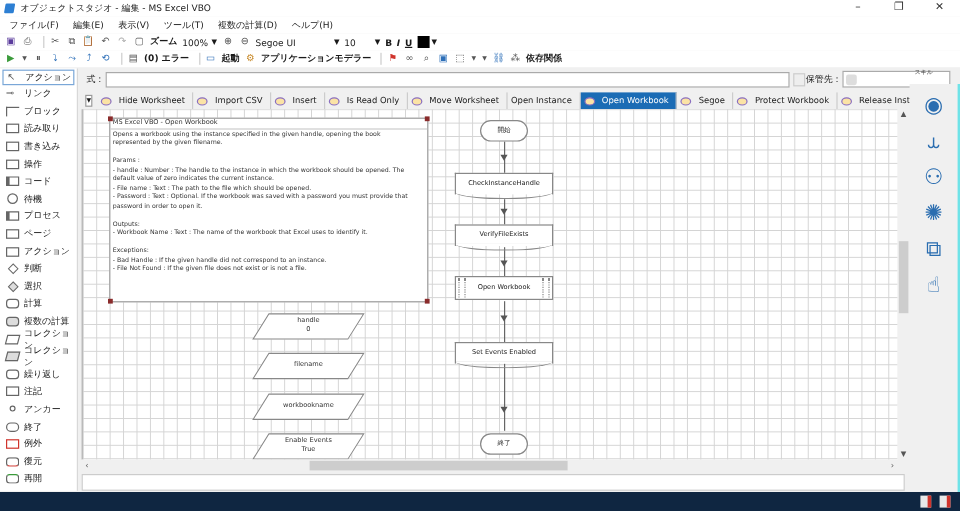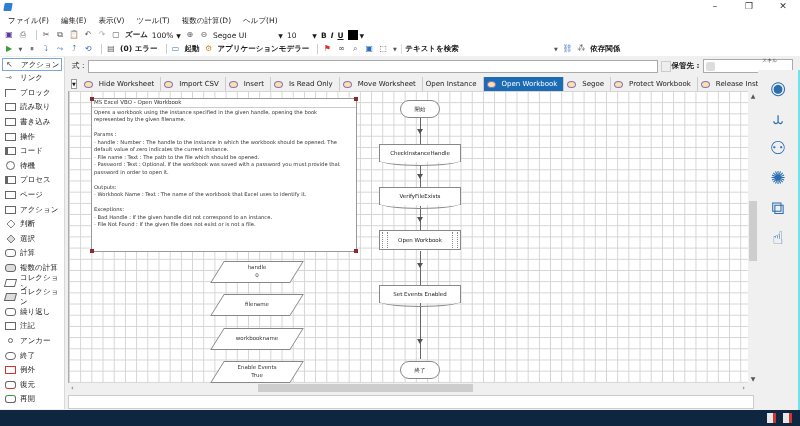"オブジェクトスタジオ - 編集 - MS" span.title { html: none -> <span>オブジェクトスタジオ - 編集 - MS Excel VBO</span> }
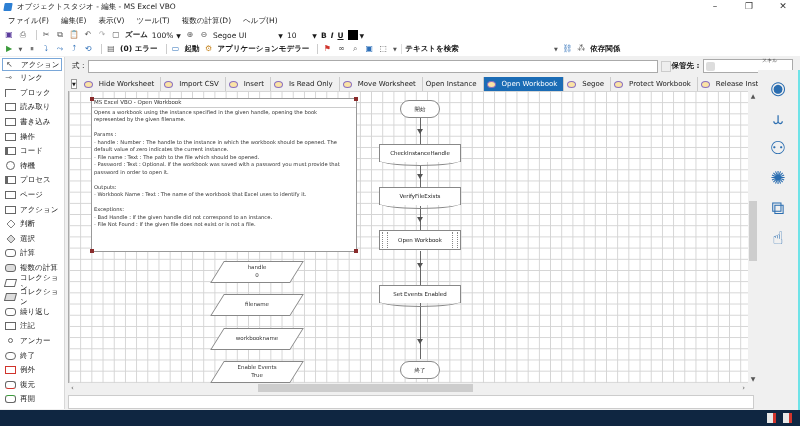"テキストを検索" span.tb-text { html: <span>テキストを検索</span> -> none }
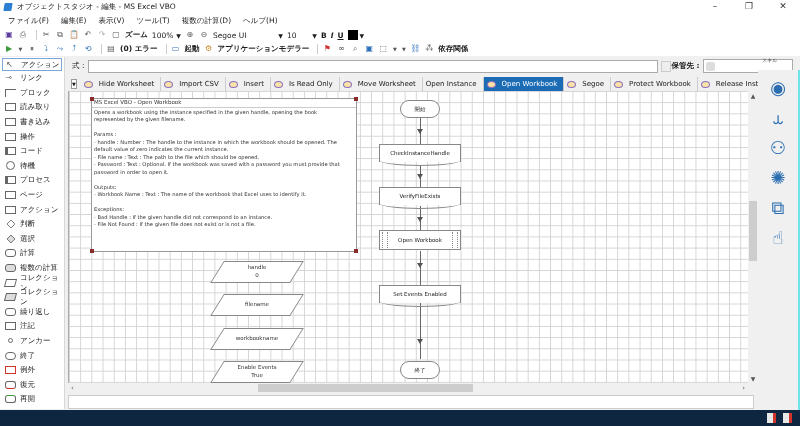"保管先 :" .store-label { font-weight: bold -> none }
